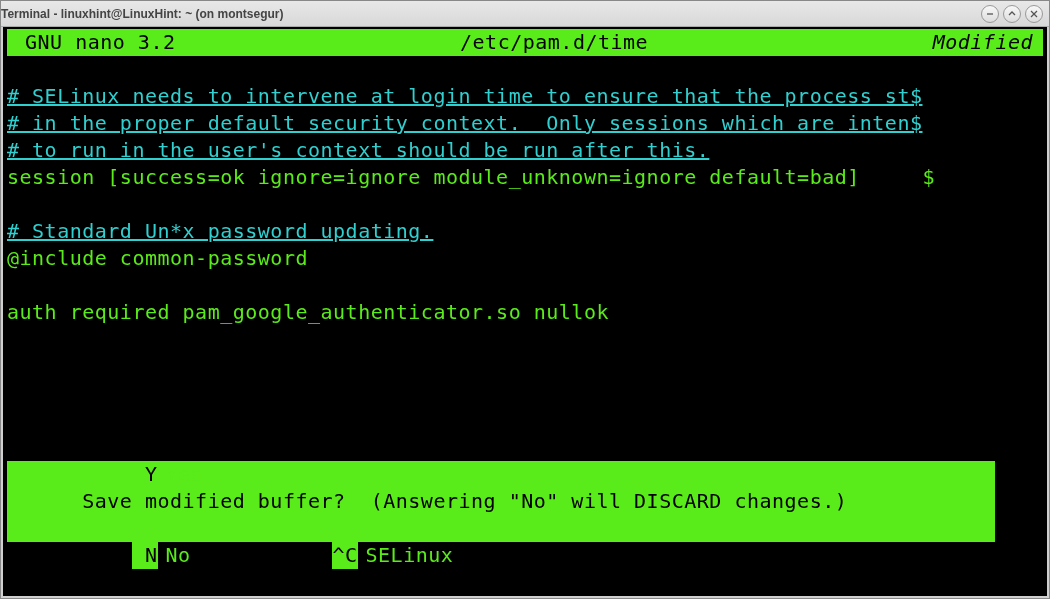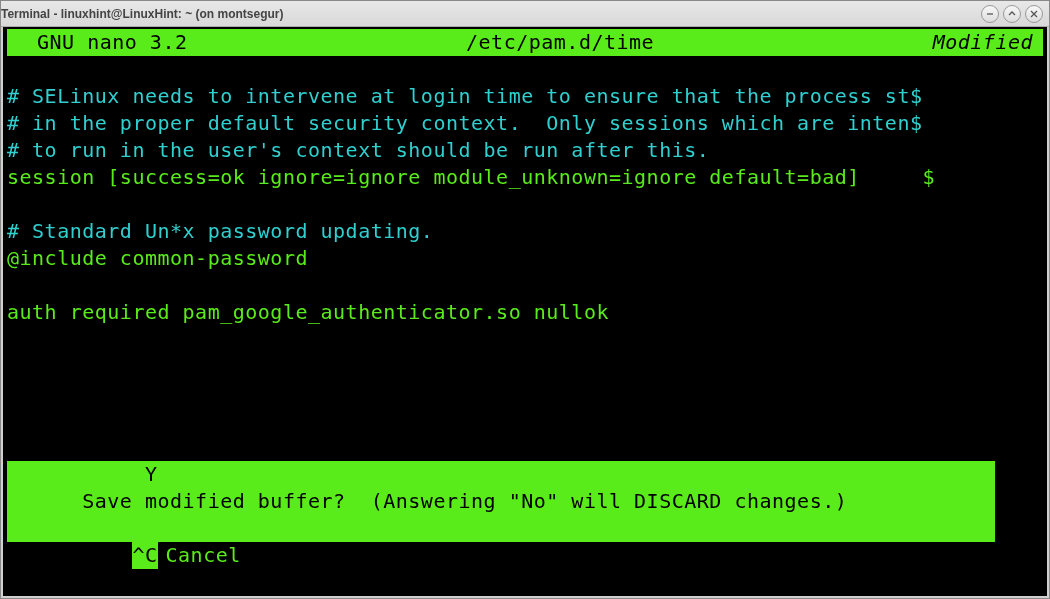"GNU nano 3.2" .nano-header-left { margin-left: 12px -> none }
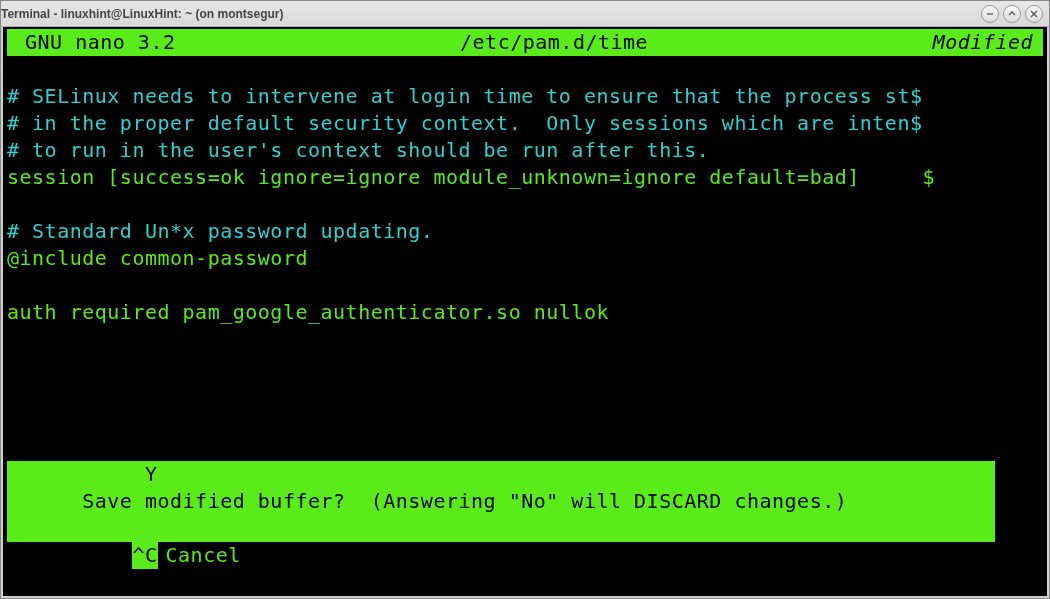"# SELinux needs to intervene" .comment-line { text-decoration: none -> underline }
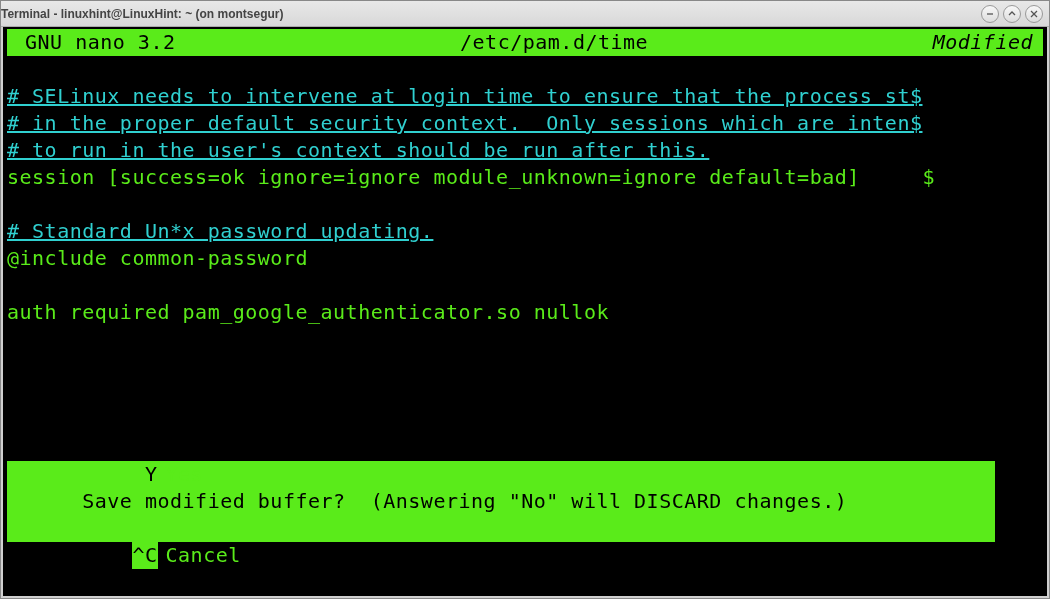"N No" div.opt-cell { html: none -> <div> <span> N</span><span>No</span> </div> }
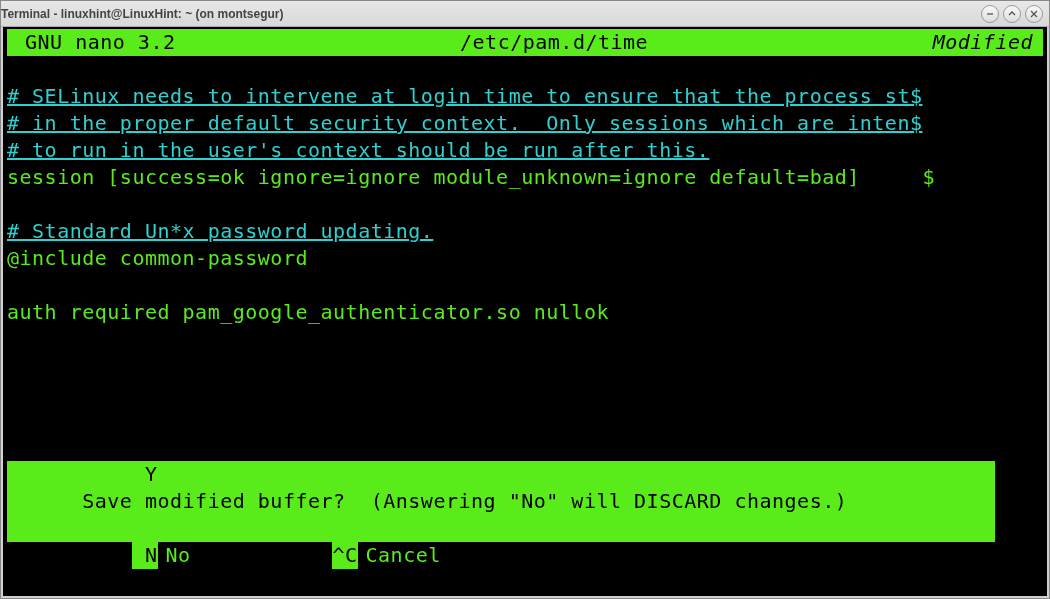"Cancel" span.opt-label { text: Cancel -> SELinux }
